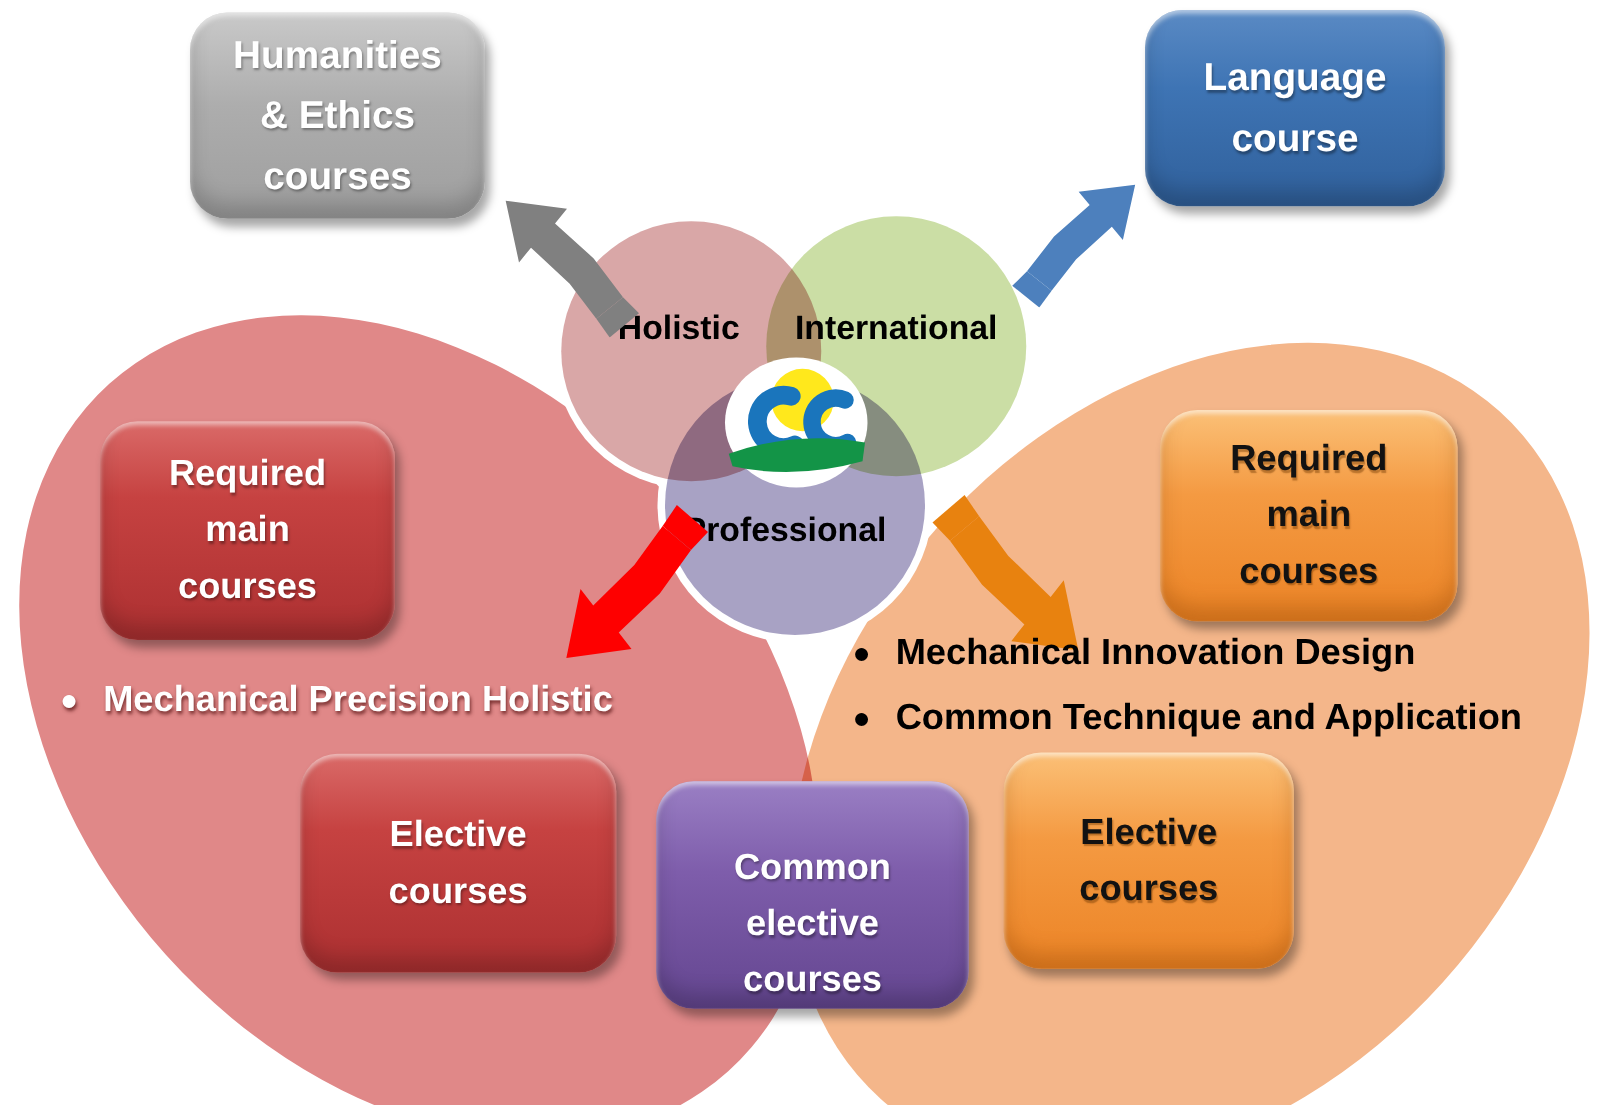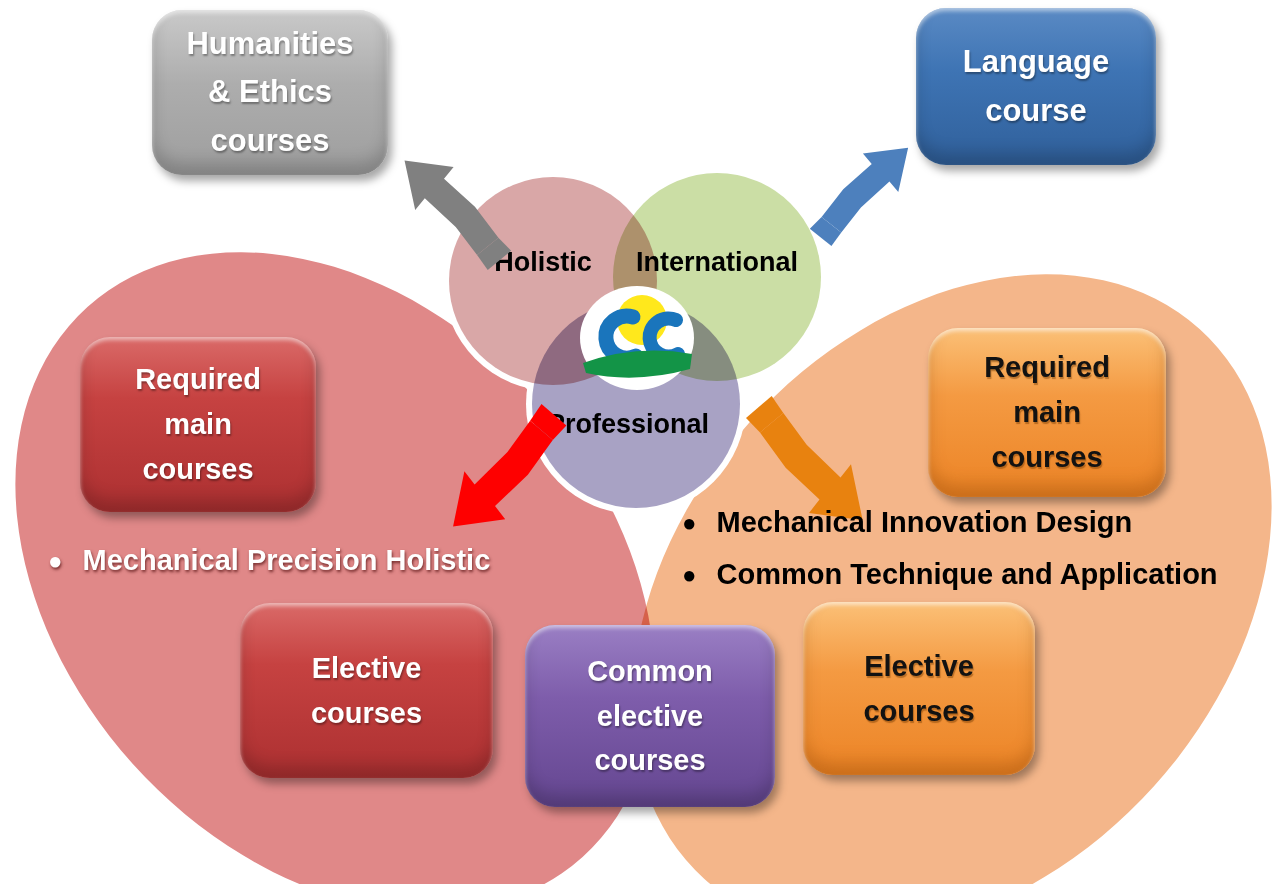"Common" .box.purple { align-items: none -> flex-end }
